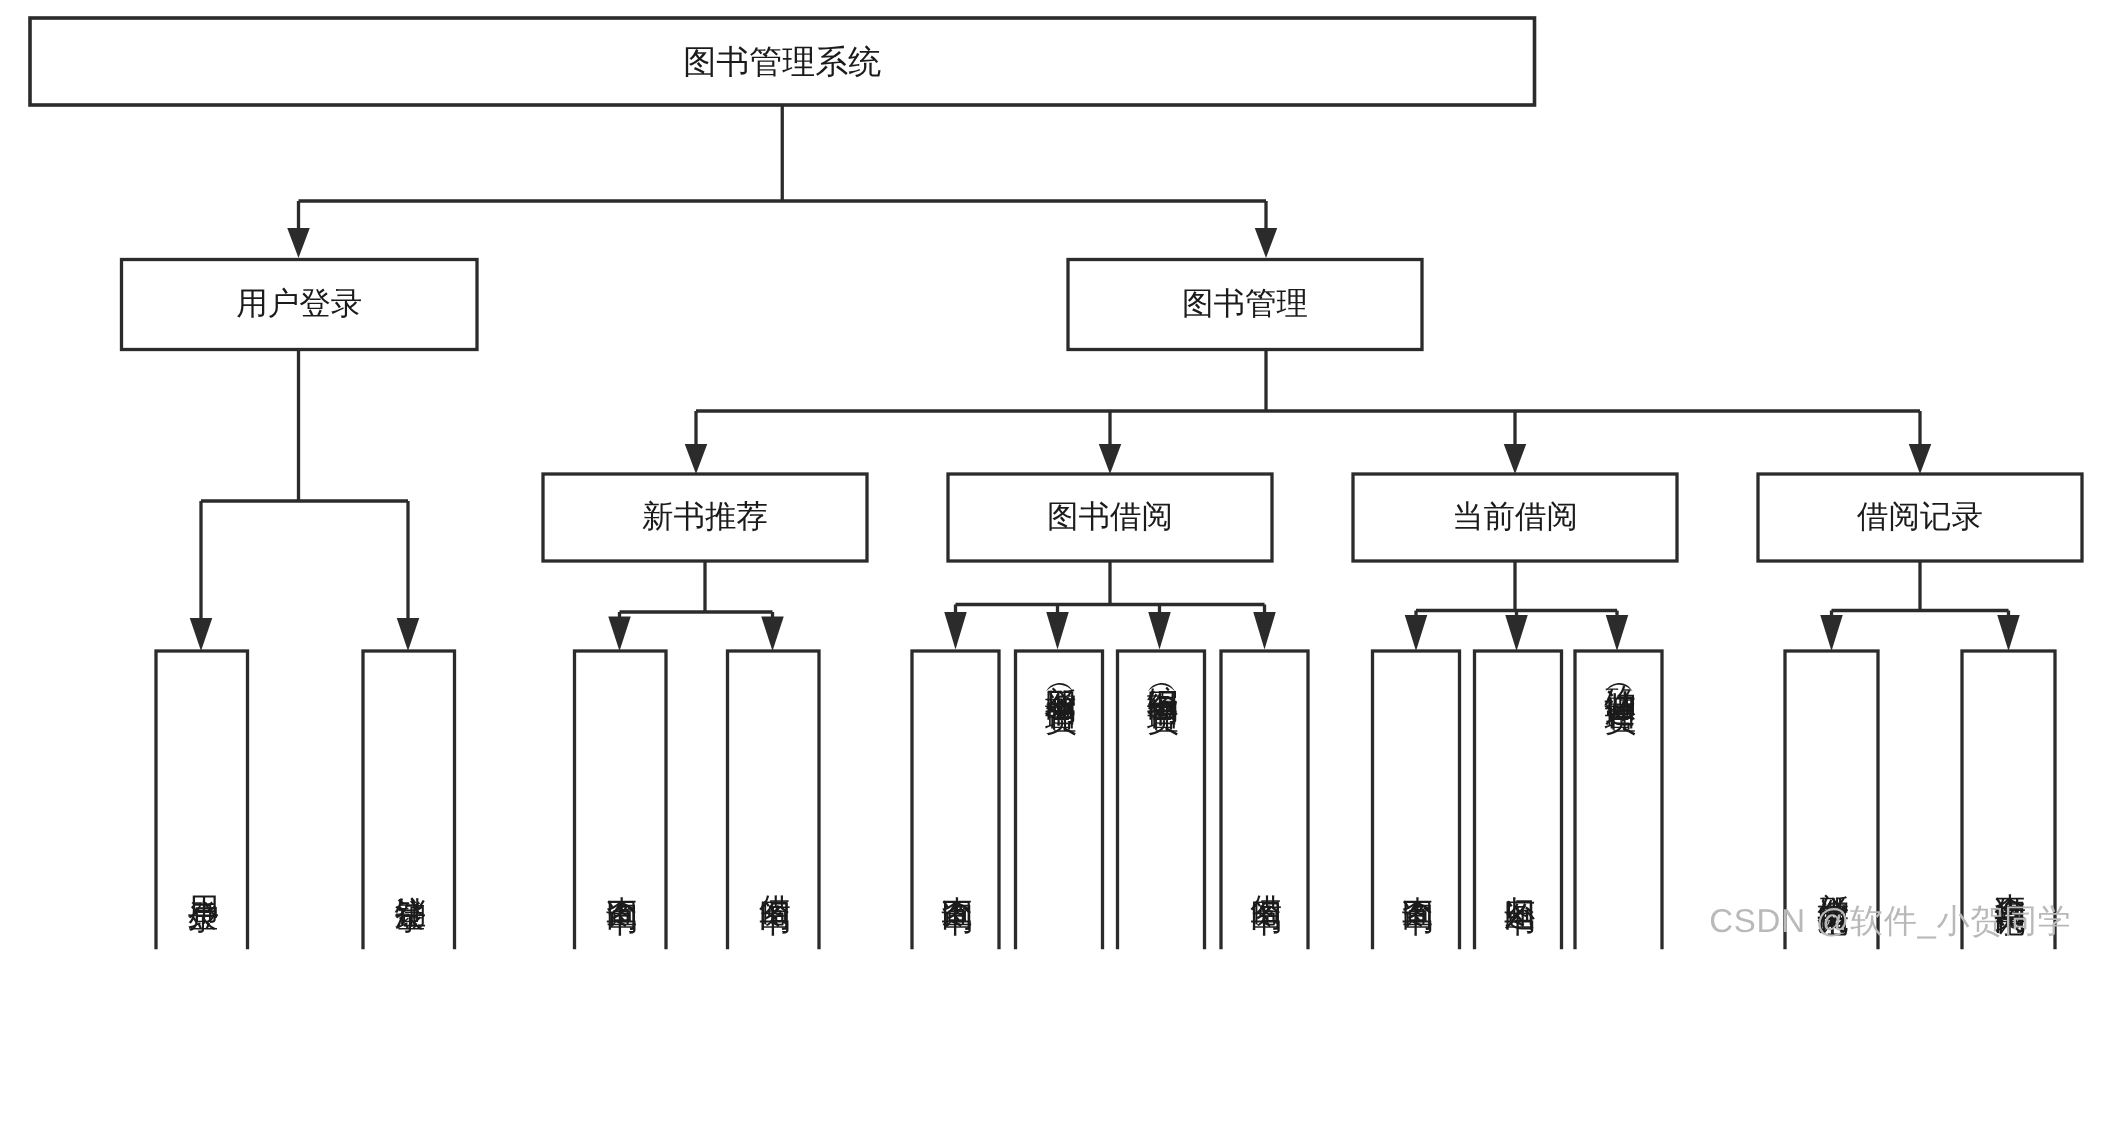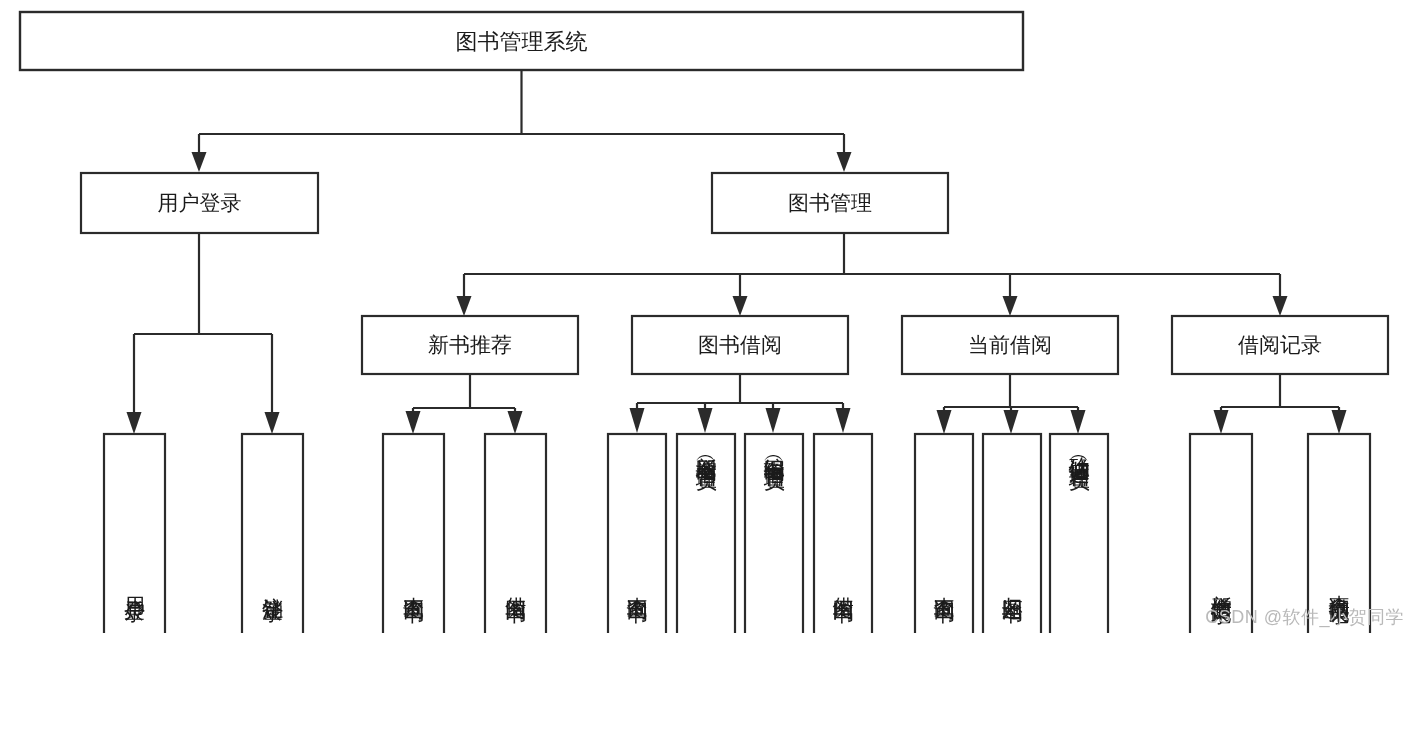"CSDN @软件_小贺同学" #watermark { font-size: 18px -> 22px; right: 1px -> 24px }
